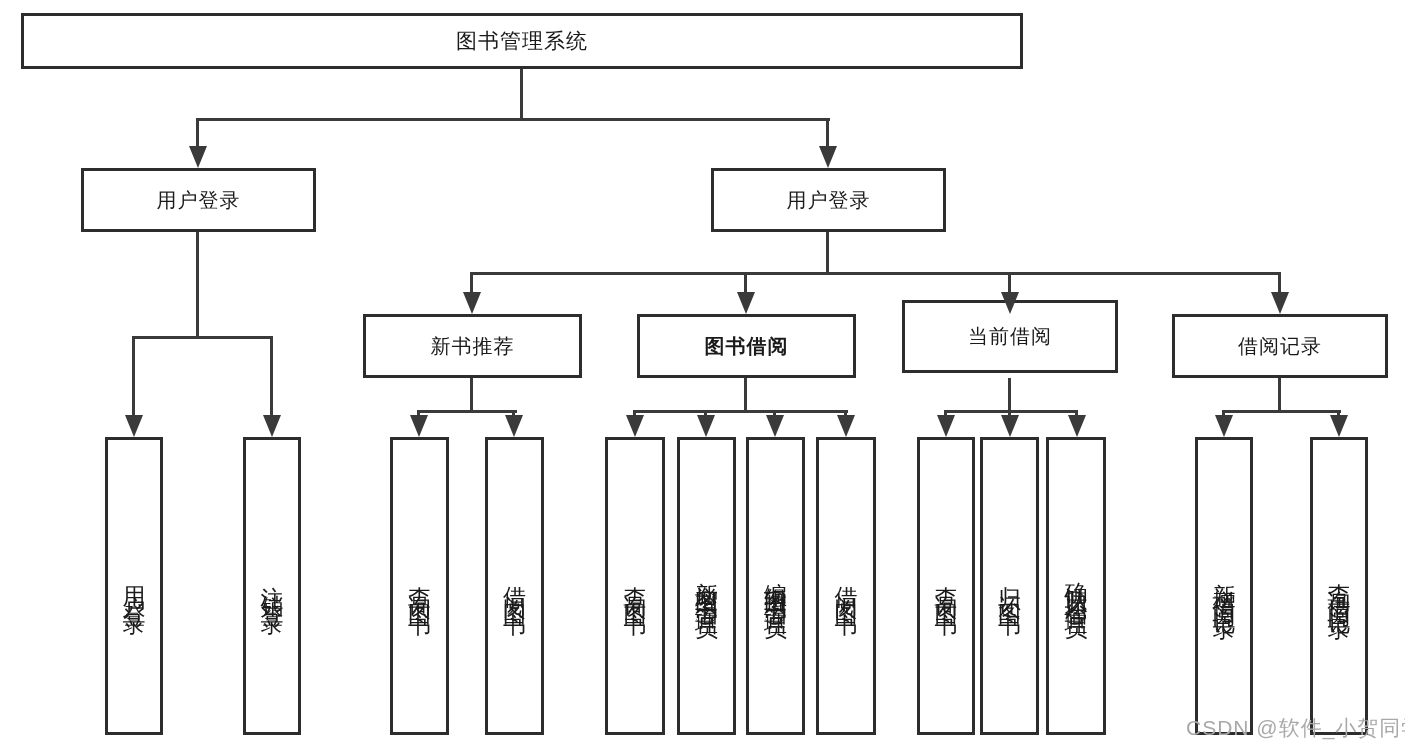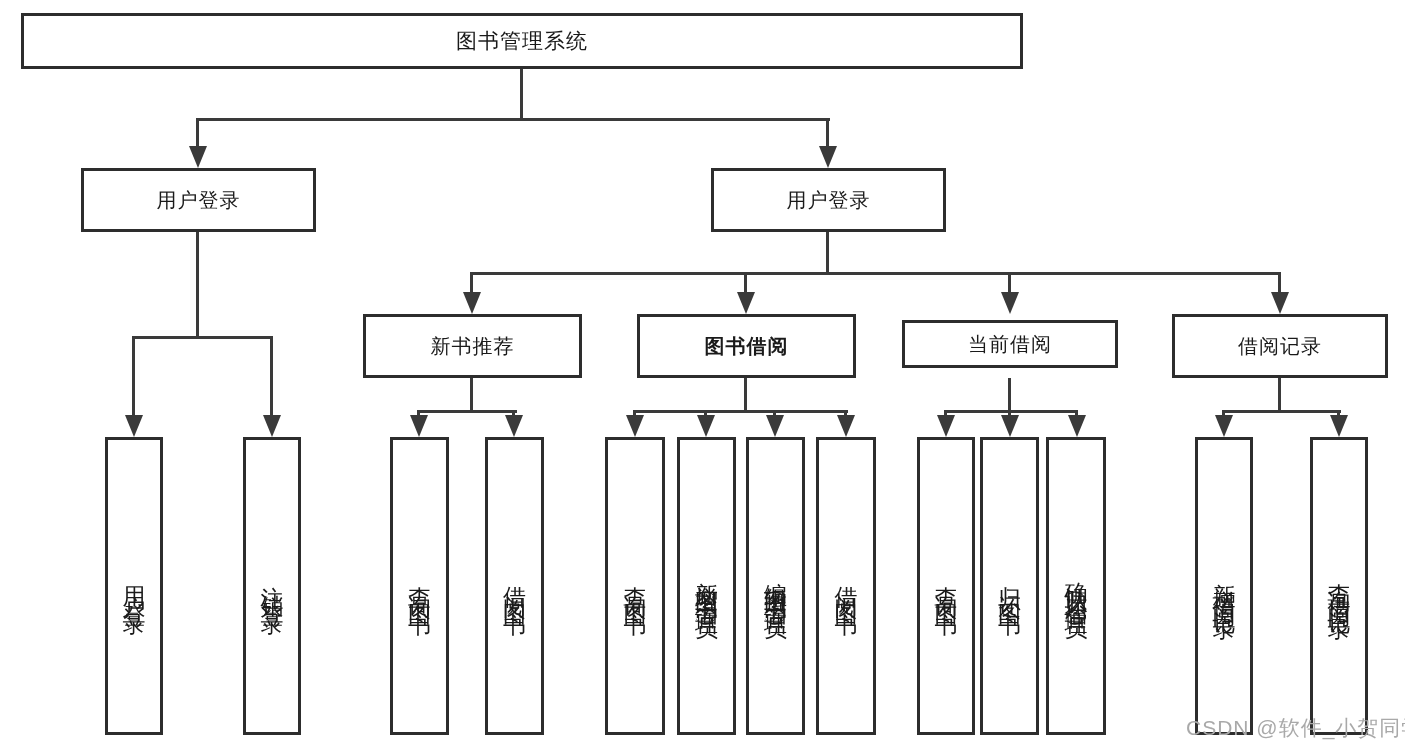"当前借阅" div.box { height: 48px -> 73px; top: 320px -> 300px }
